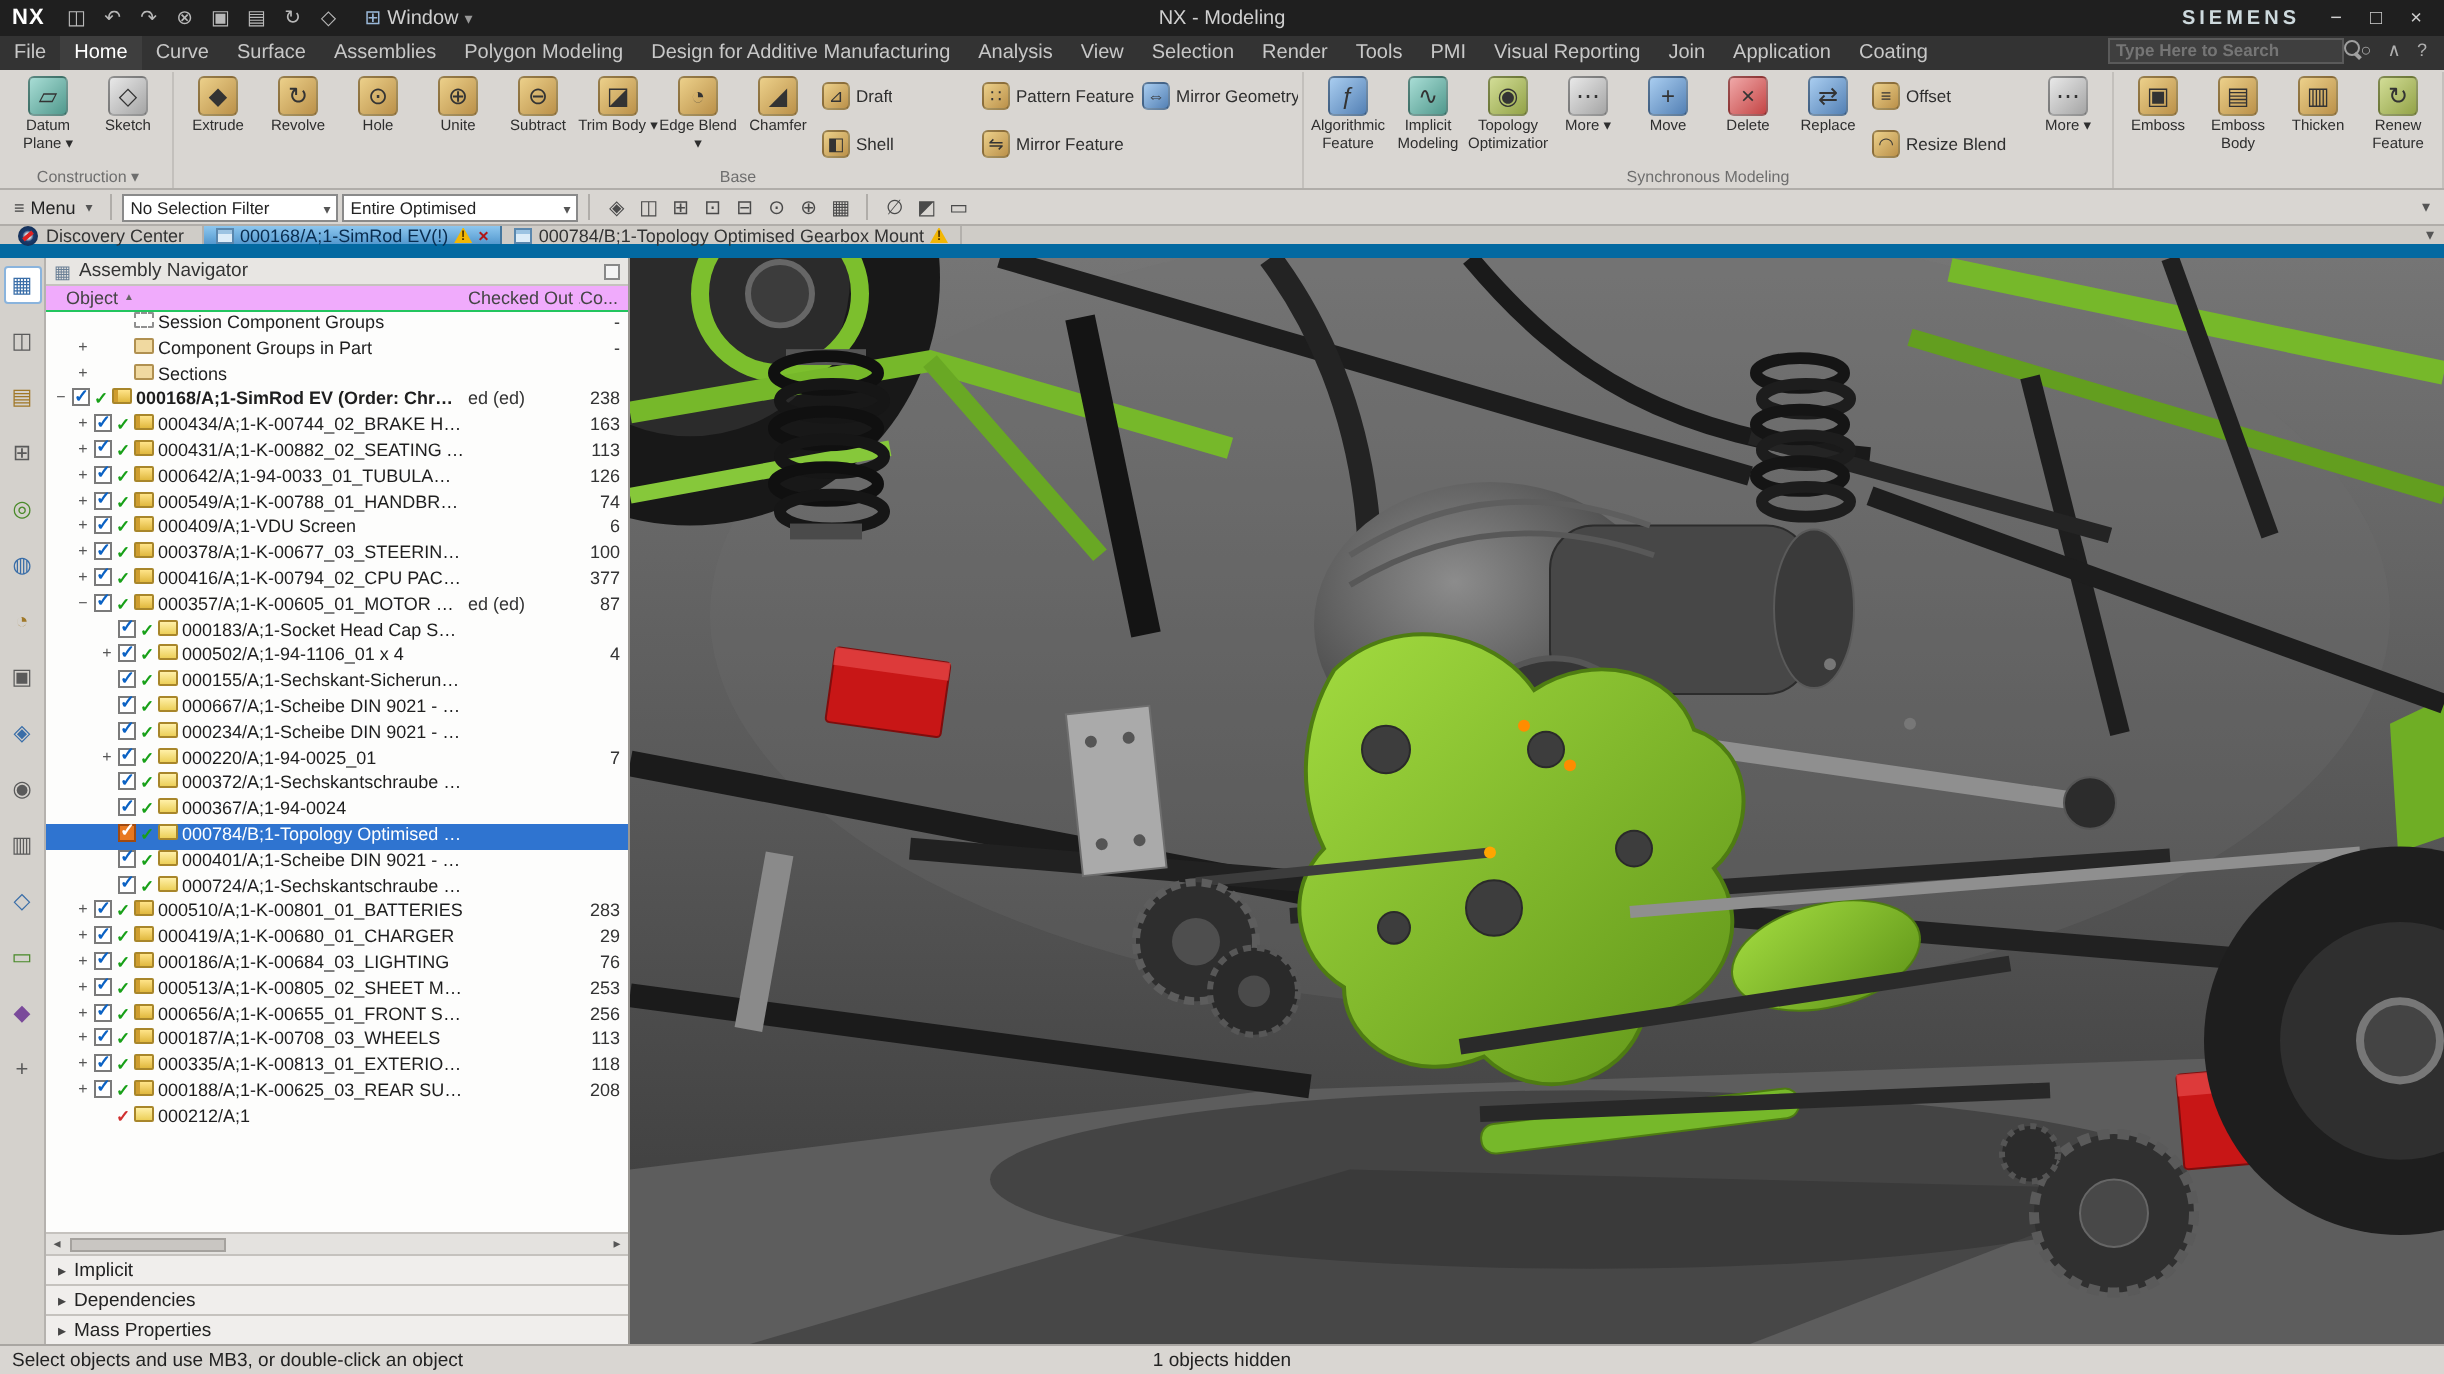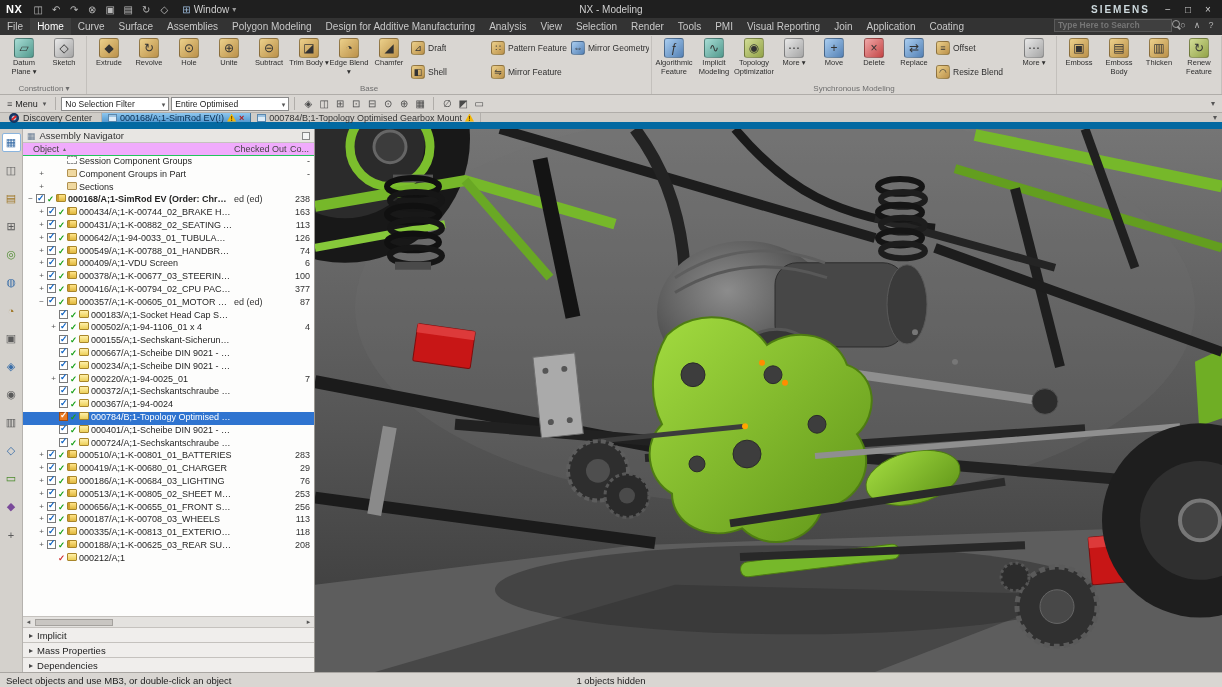"Mass Properties" div.npanel { order: before "Dependencies" -> after "Dependencies" }
